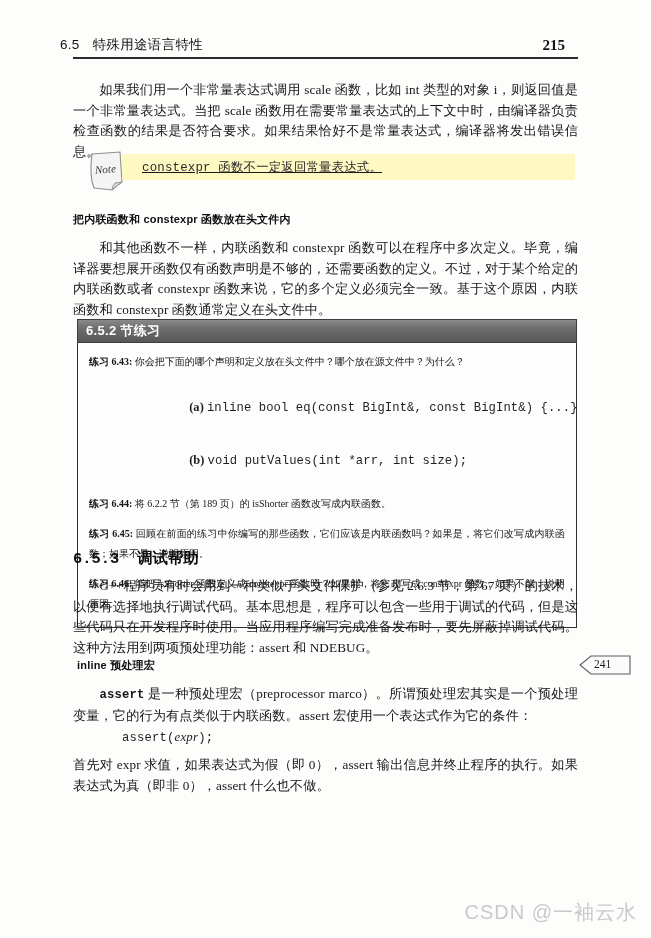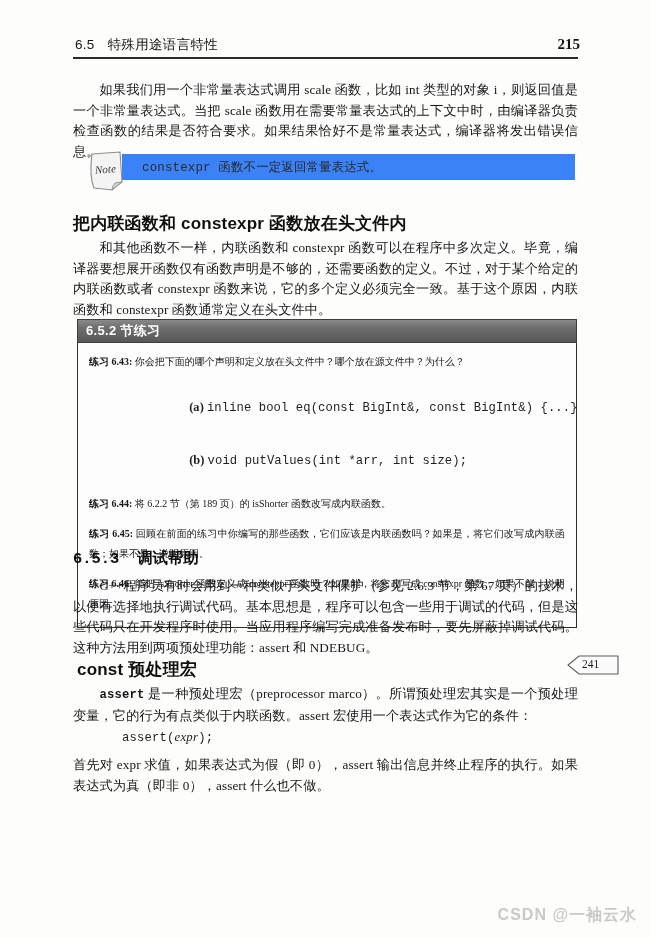"6.5 特殊用途语言特性" .header { align-items: flex-start -> center; left: 75px -> 60px }
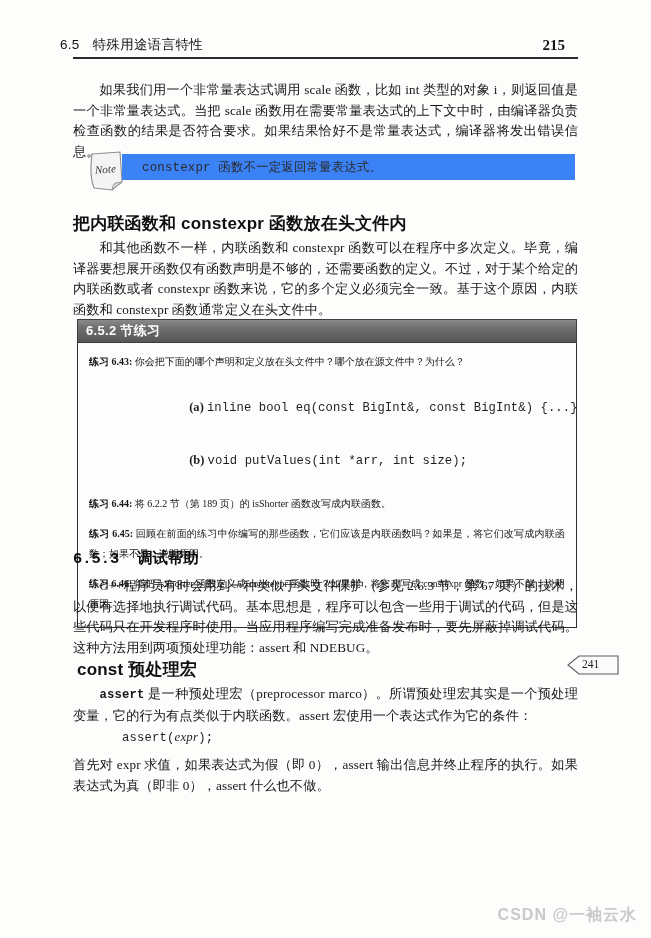"constexpr 函数不一定返回常量表达式。" .note-band { background: #3b82f6 -> #fef9c3; text-decoration: none -> underline }
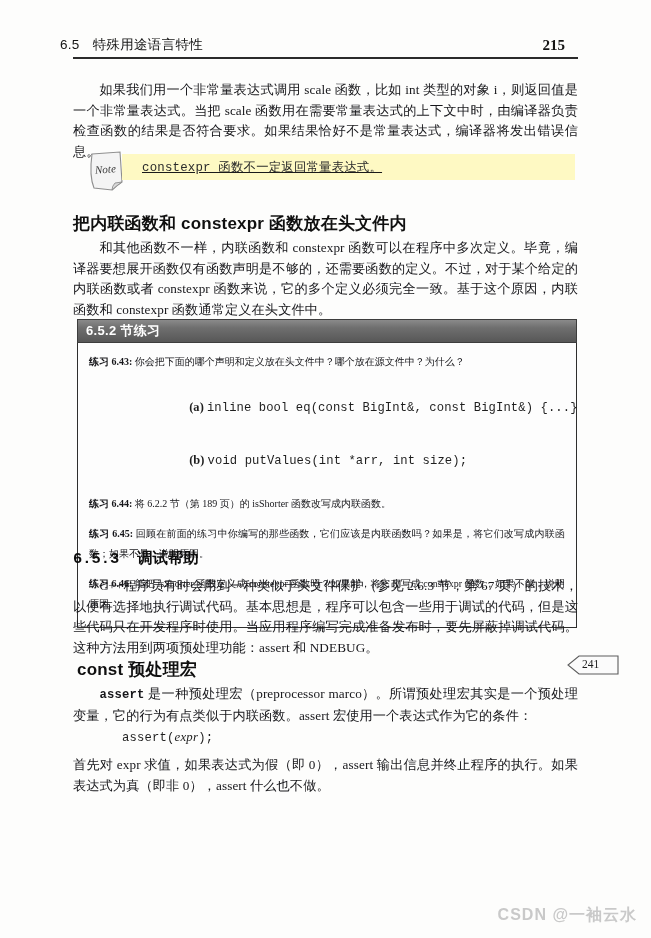"把内联函数和 constexpr 函数放在头文件内" .subhead { font-size: 17px -> 11px }
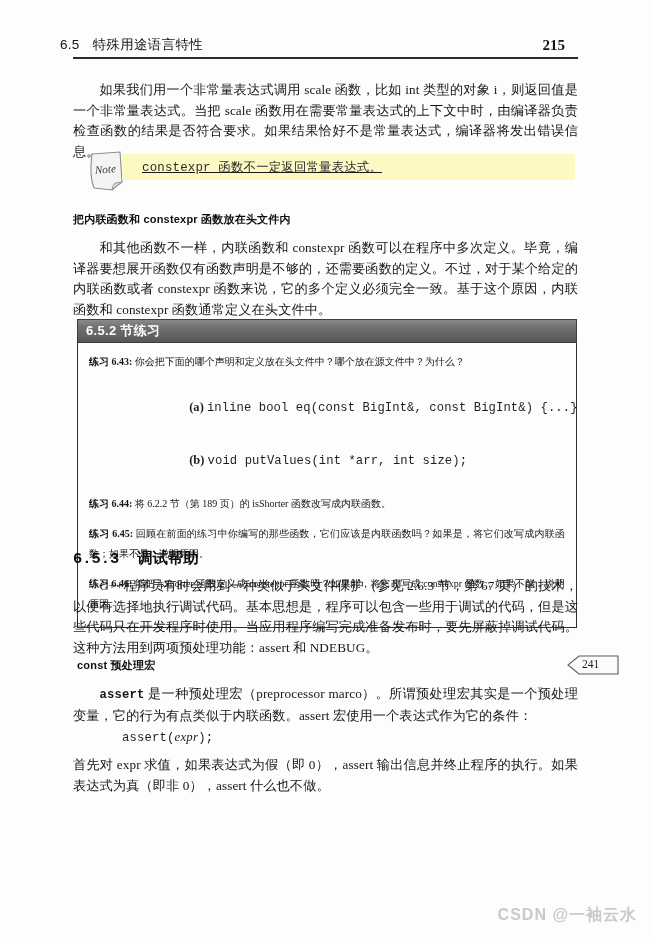"const 预处理宏" div.subhead { text: const -> inline }
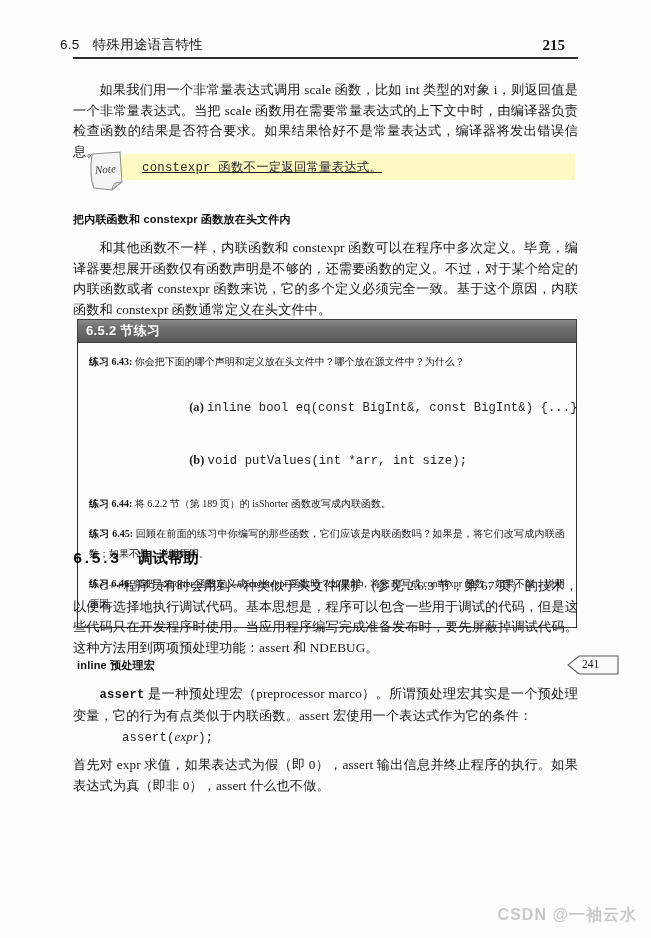"241" .margin-marker { left: 566px -> 578px }
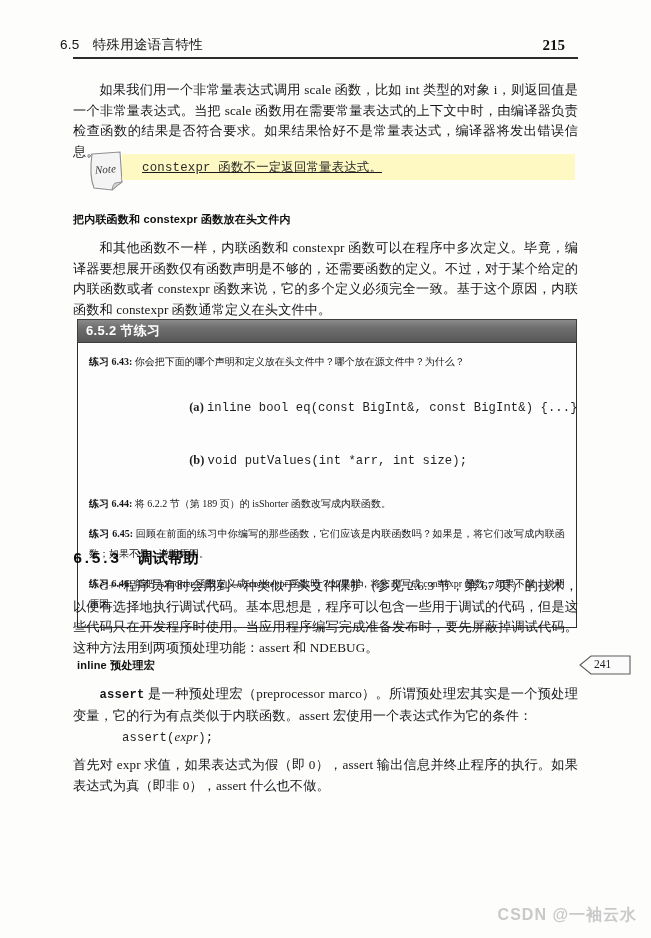"CSDN @一袖云水" .watermark { font-size: 16px -> 20px; font-weight: bold -> none }
